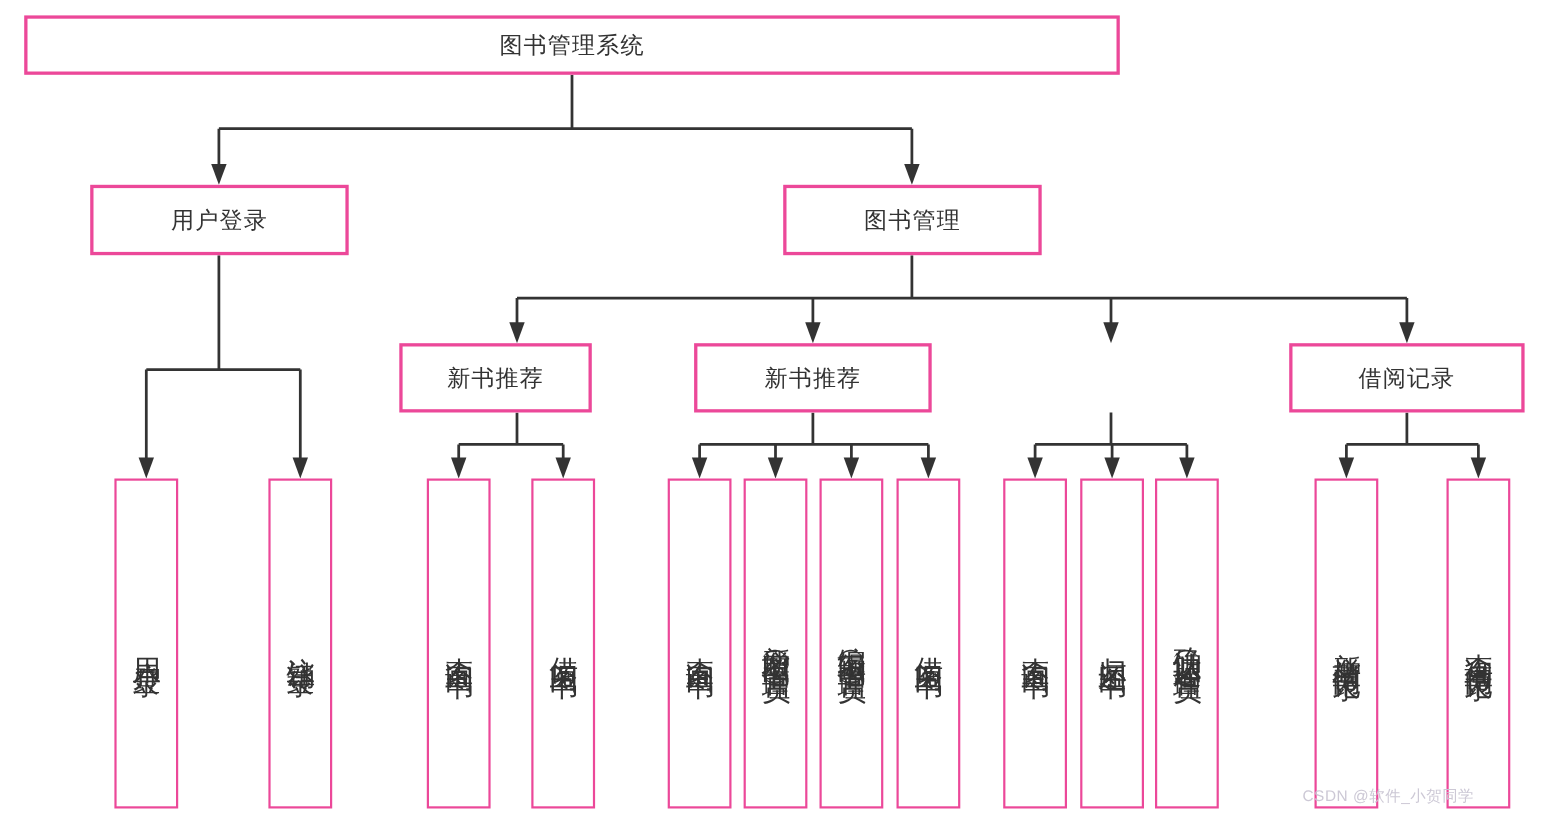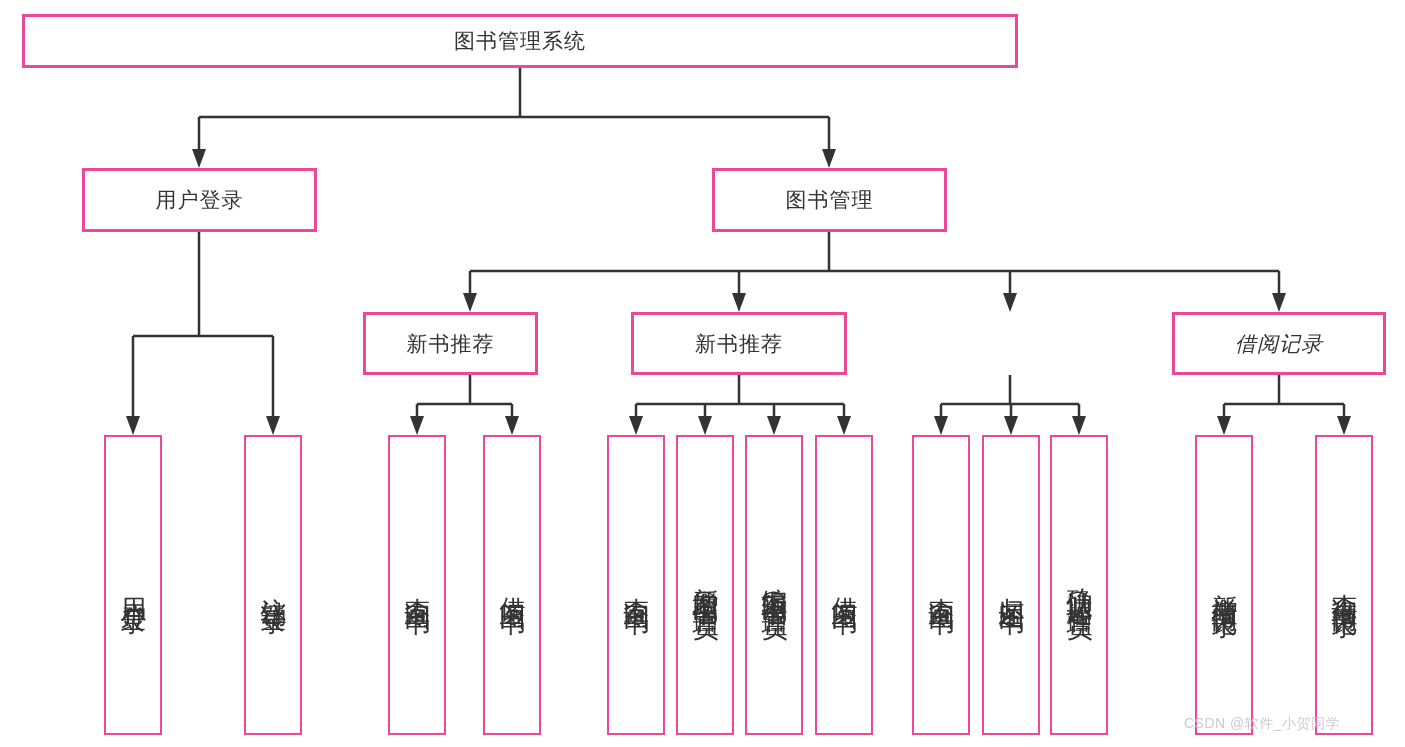"借阅记录" .n-l3-3 { font-style: italic -> none }
